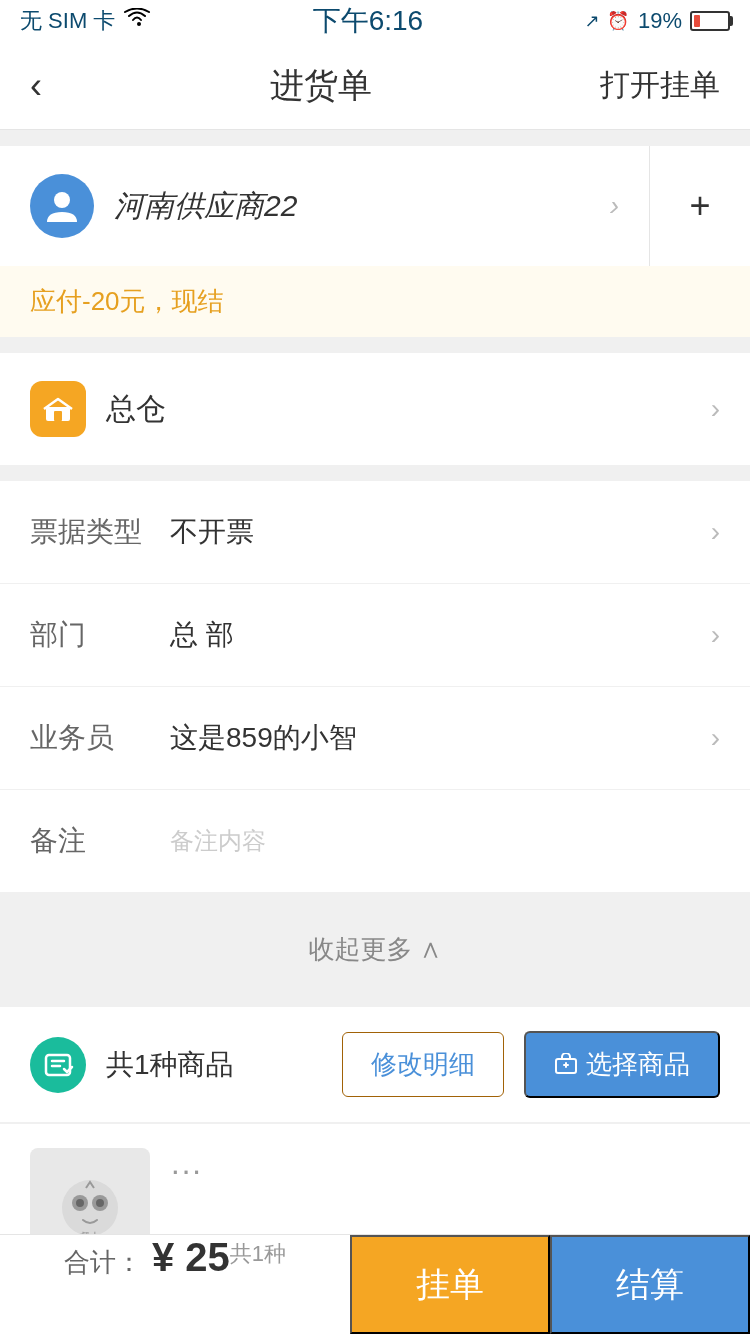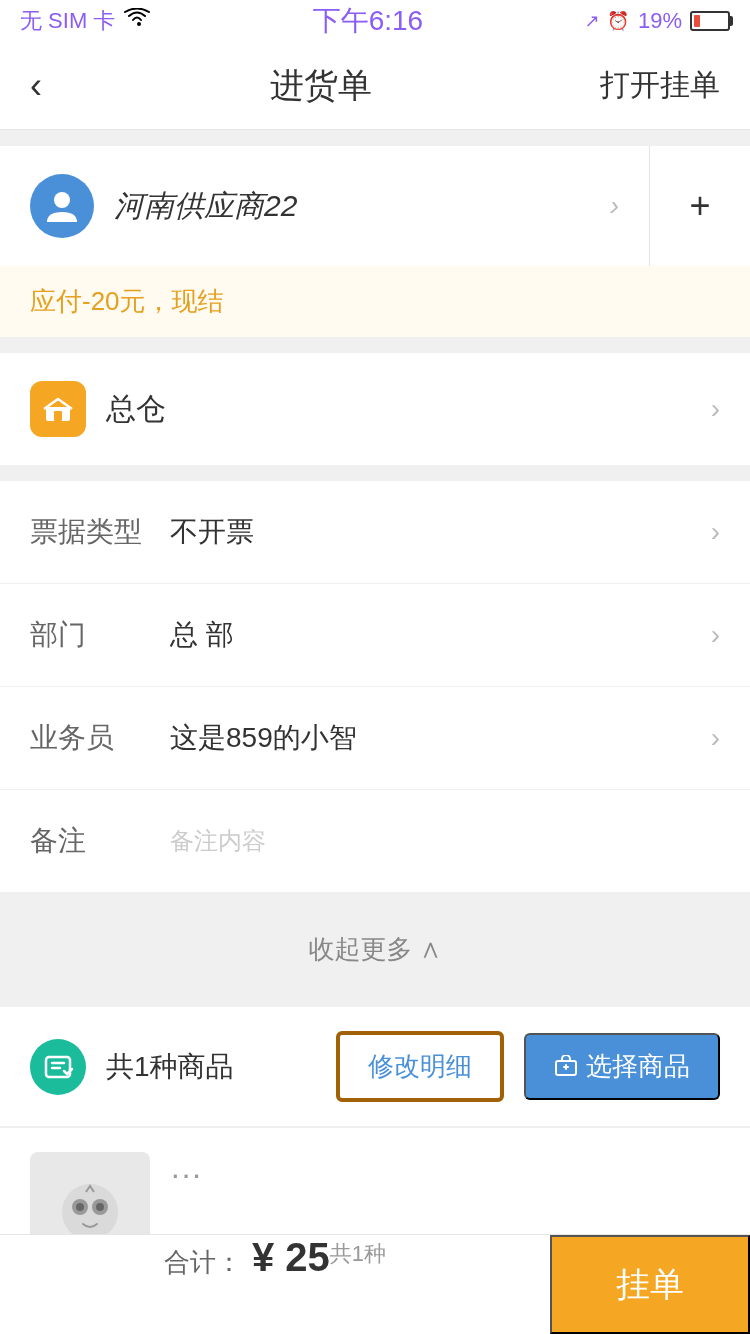"无 SIM 卡" .status-bar { color: #8b5cf6 -> #0c4a6e }
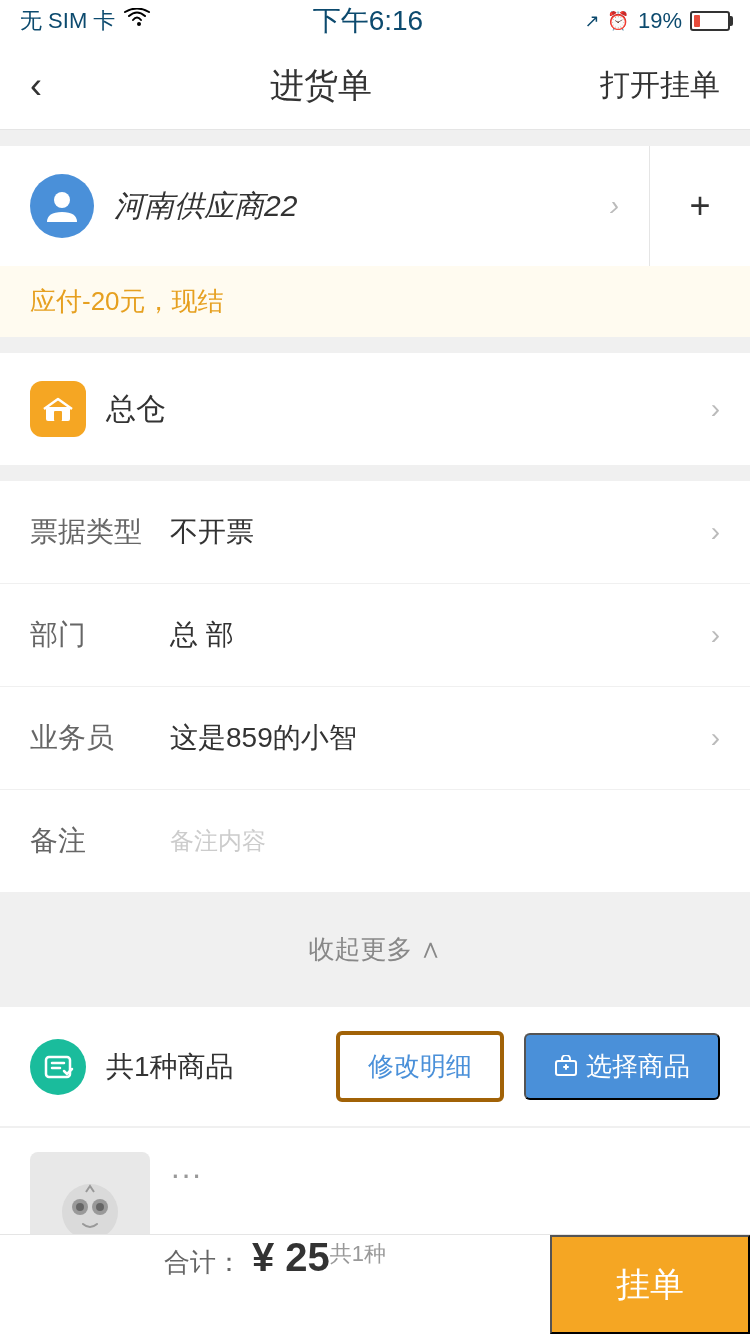"修改明细" .btn-outline { border: 4px solid #a16207 -> 1px solid #a16207 }
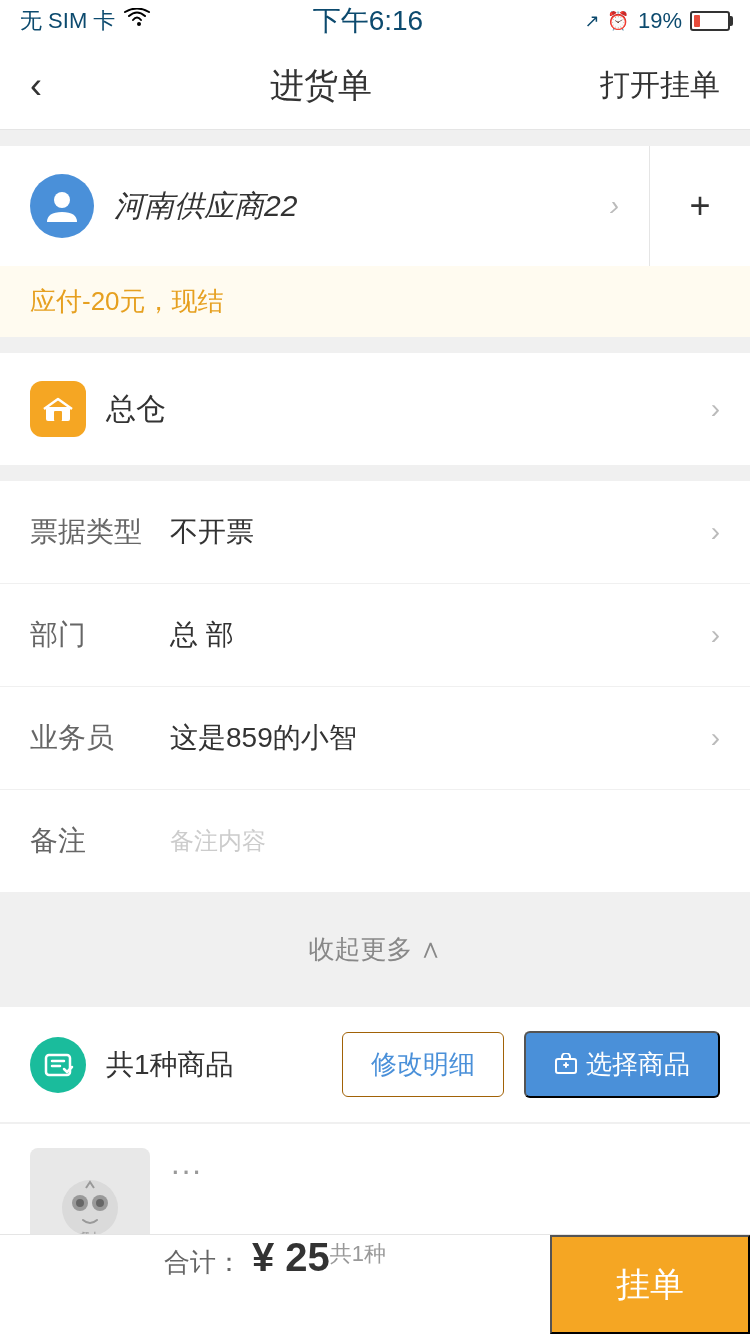"结算" button.footer-btn-checkout { html: none -> <button>结算</button> }
